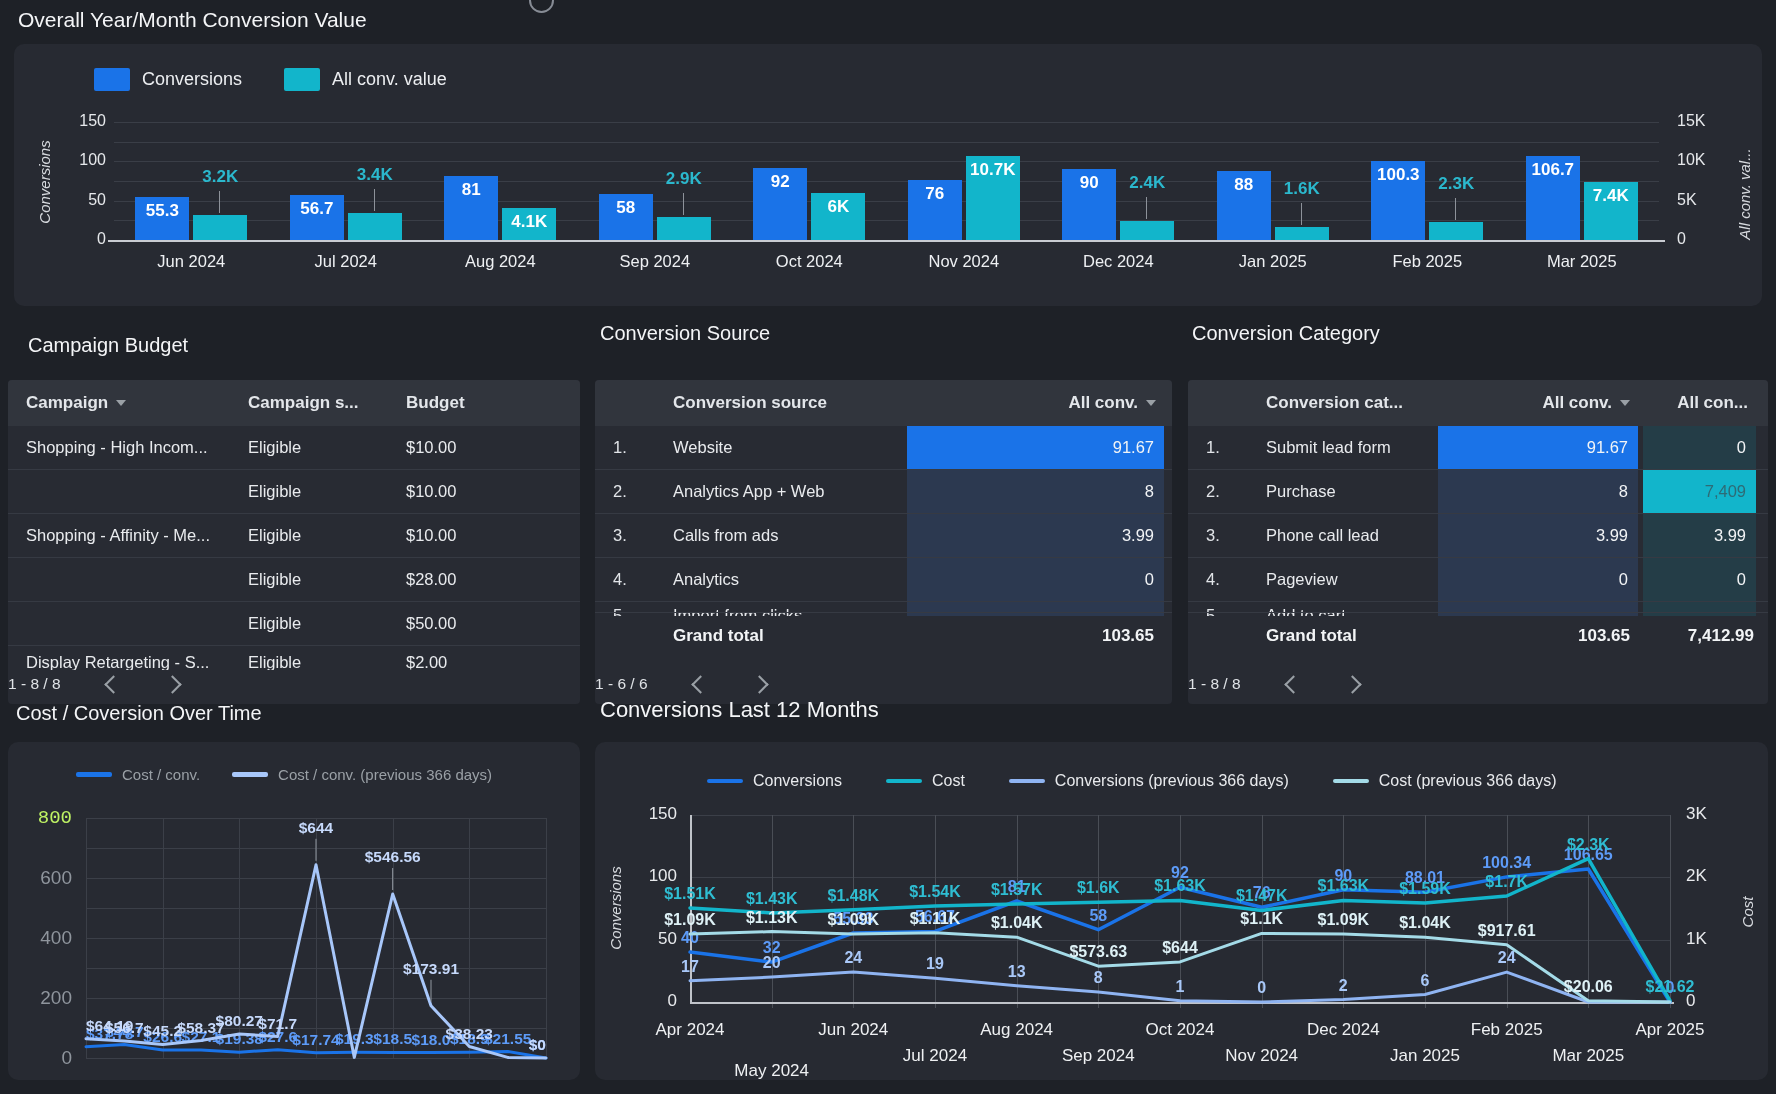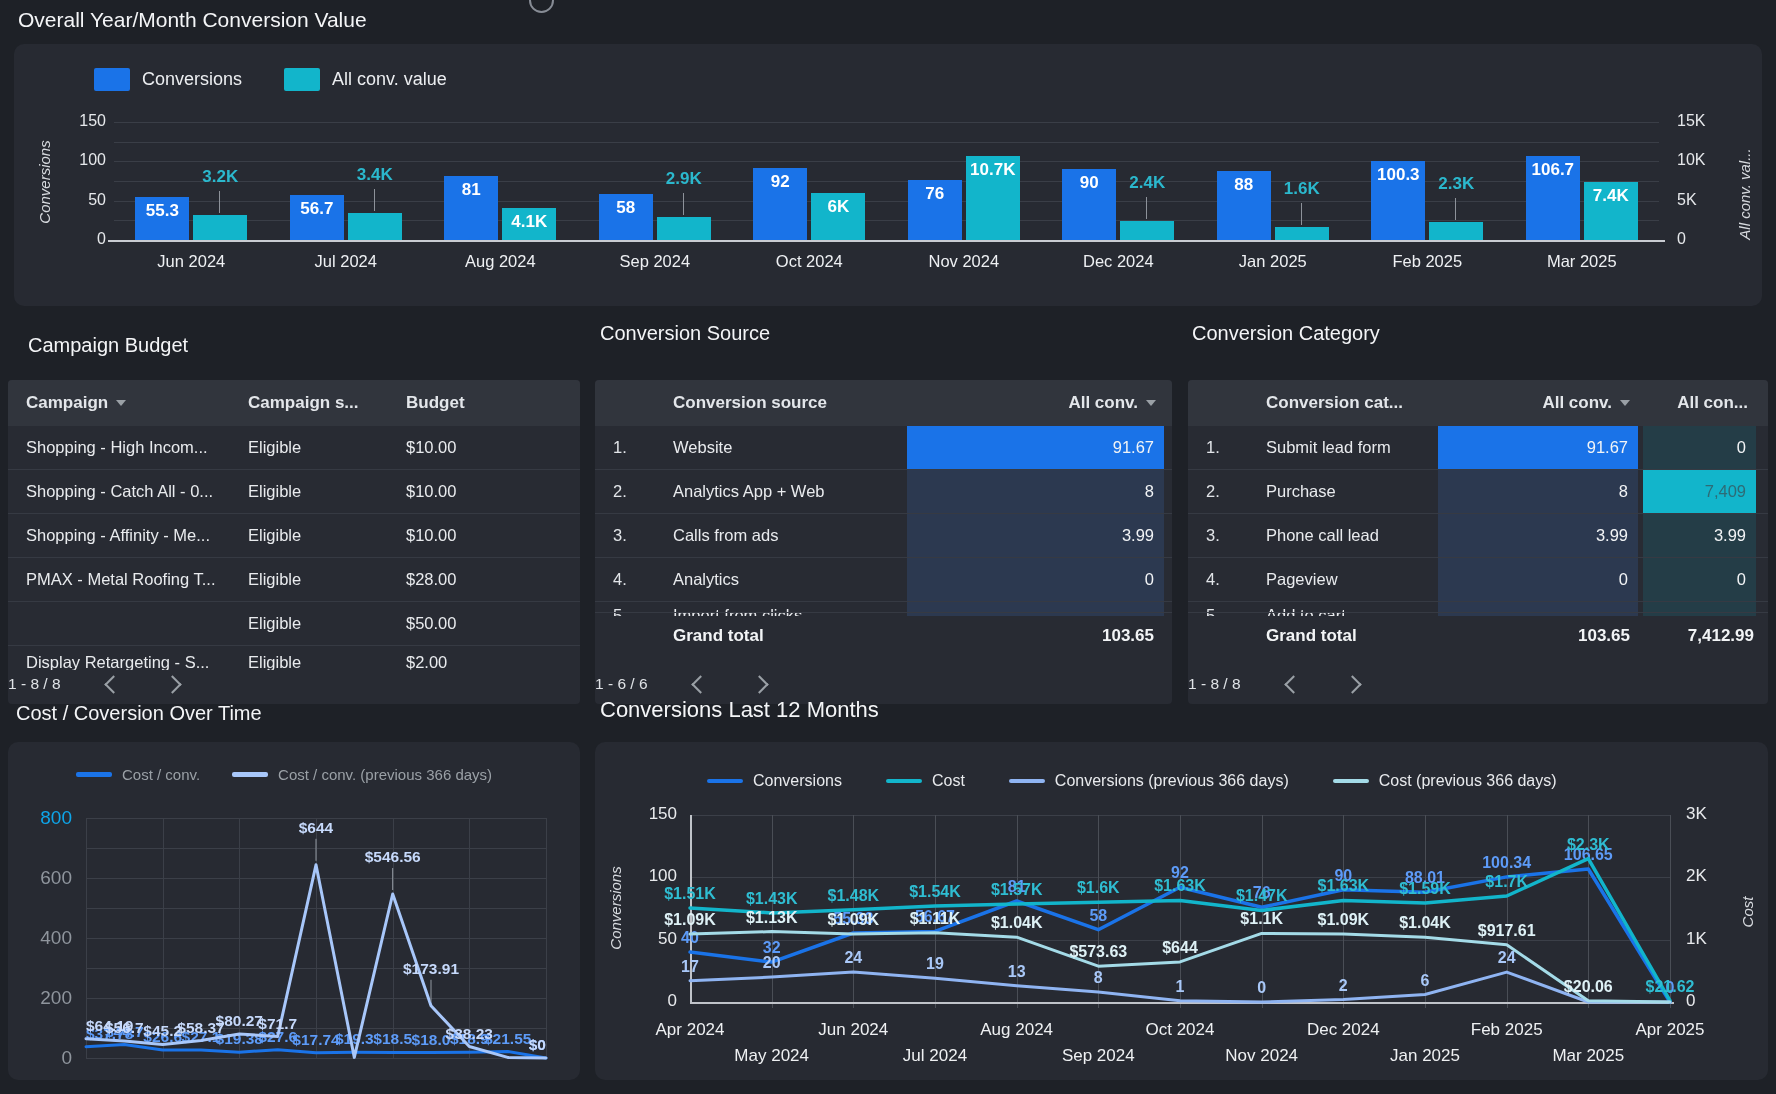"Shopping - Catch All -" span.c1 { html: <span>Shopping - Catch All - 0...</span> -> none }
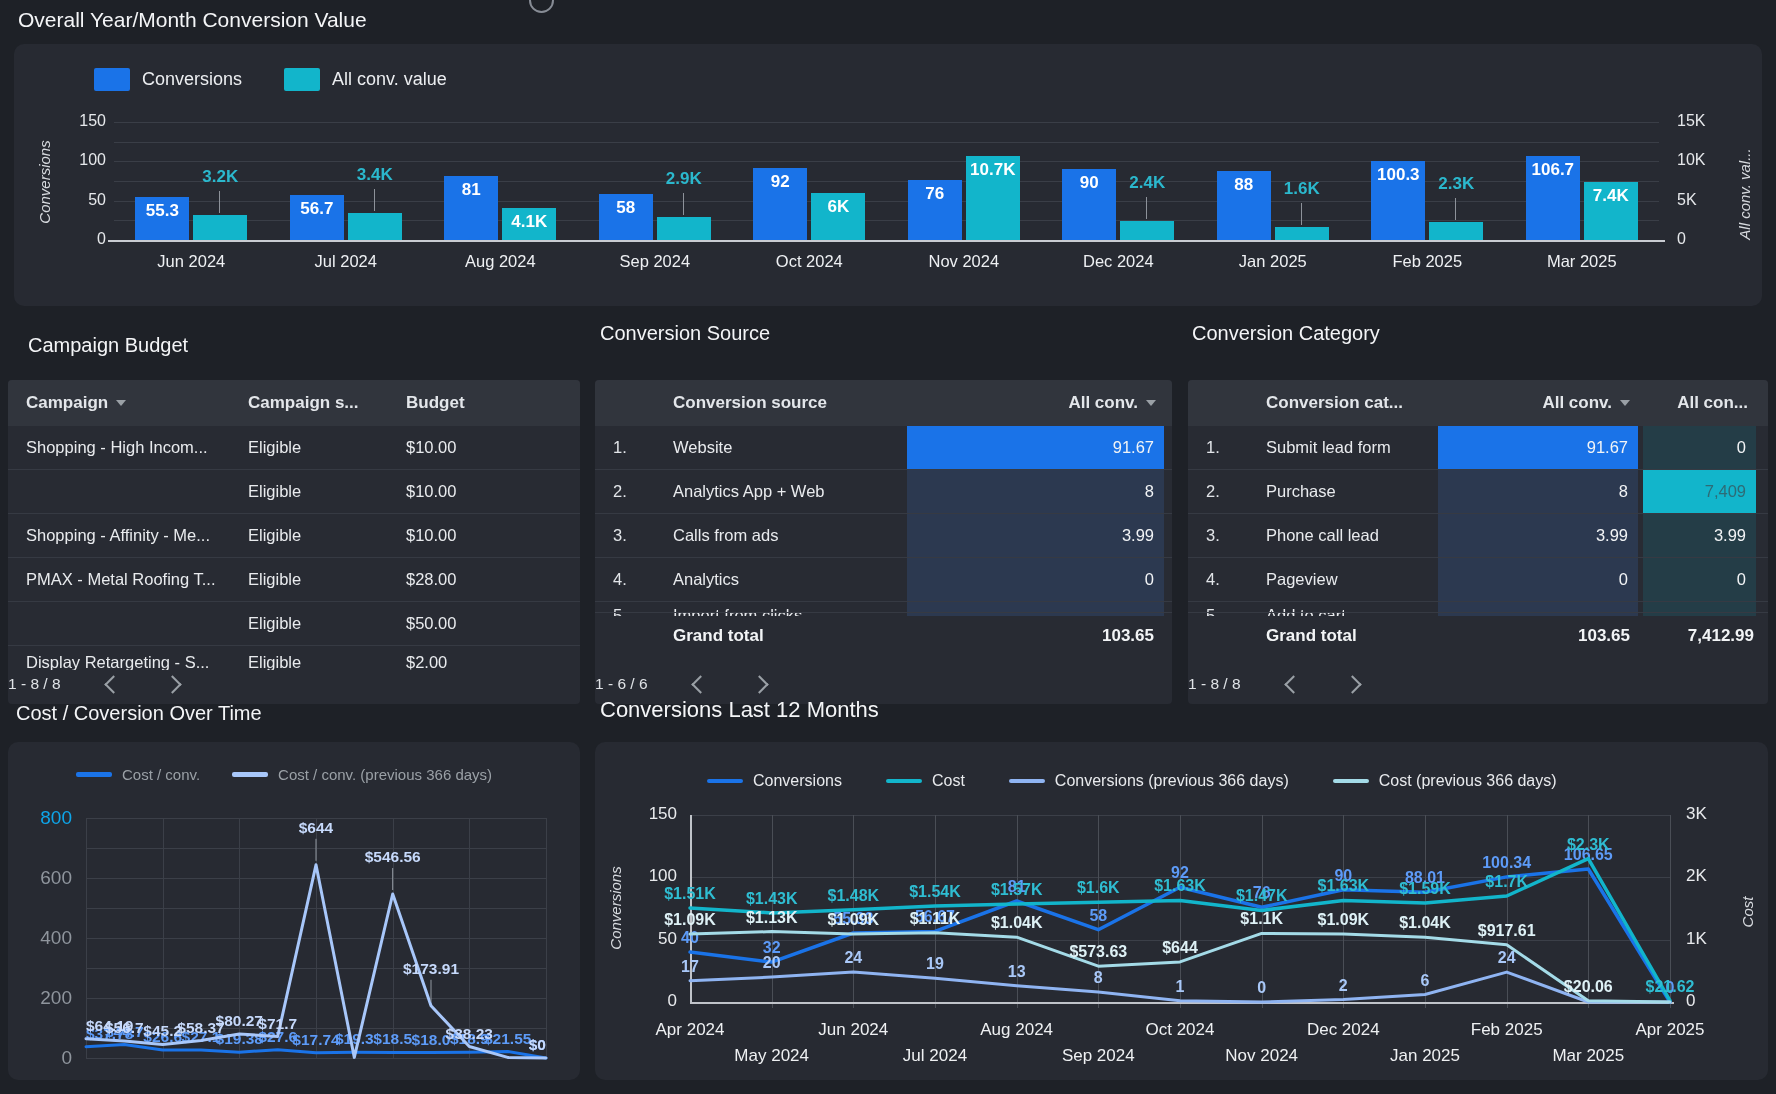"PMAX - Metal Roofing T..." span.c1 { html: <span>PMAX - Metal Roofing T...</span> -> none }
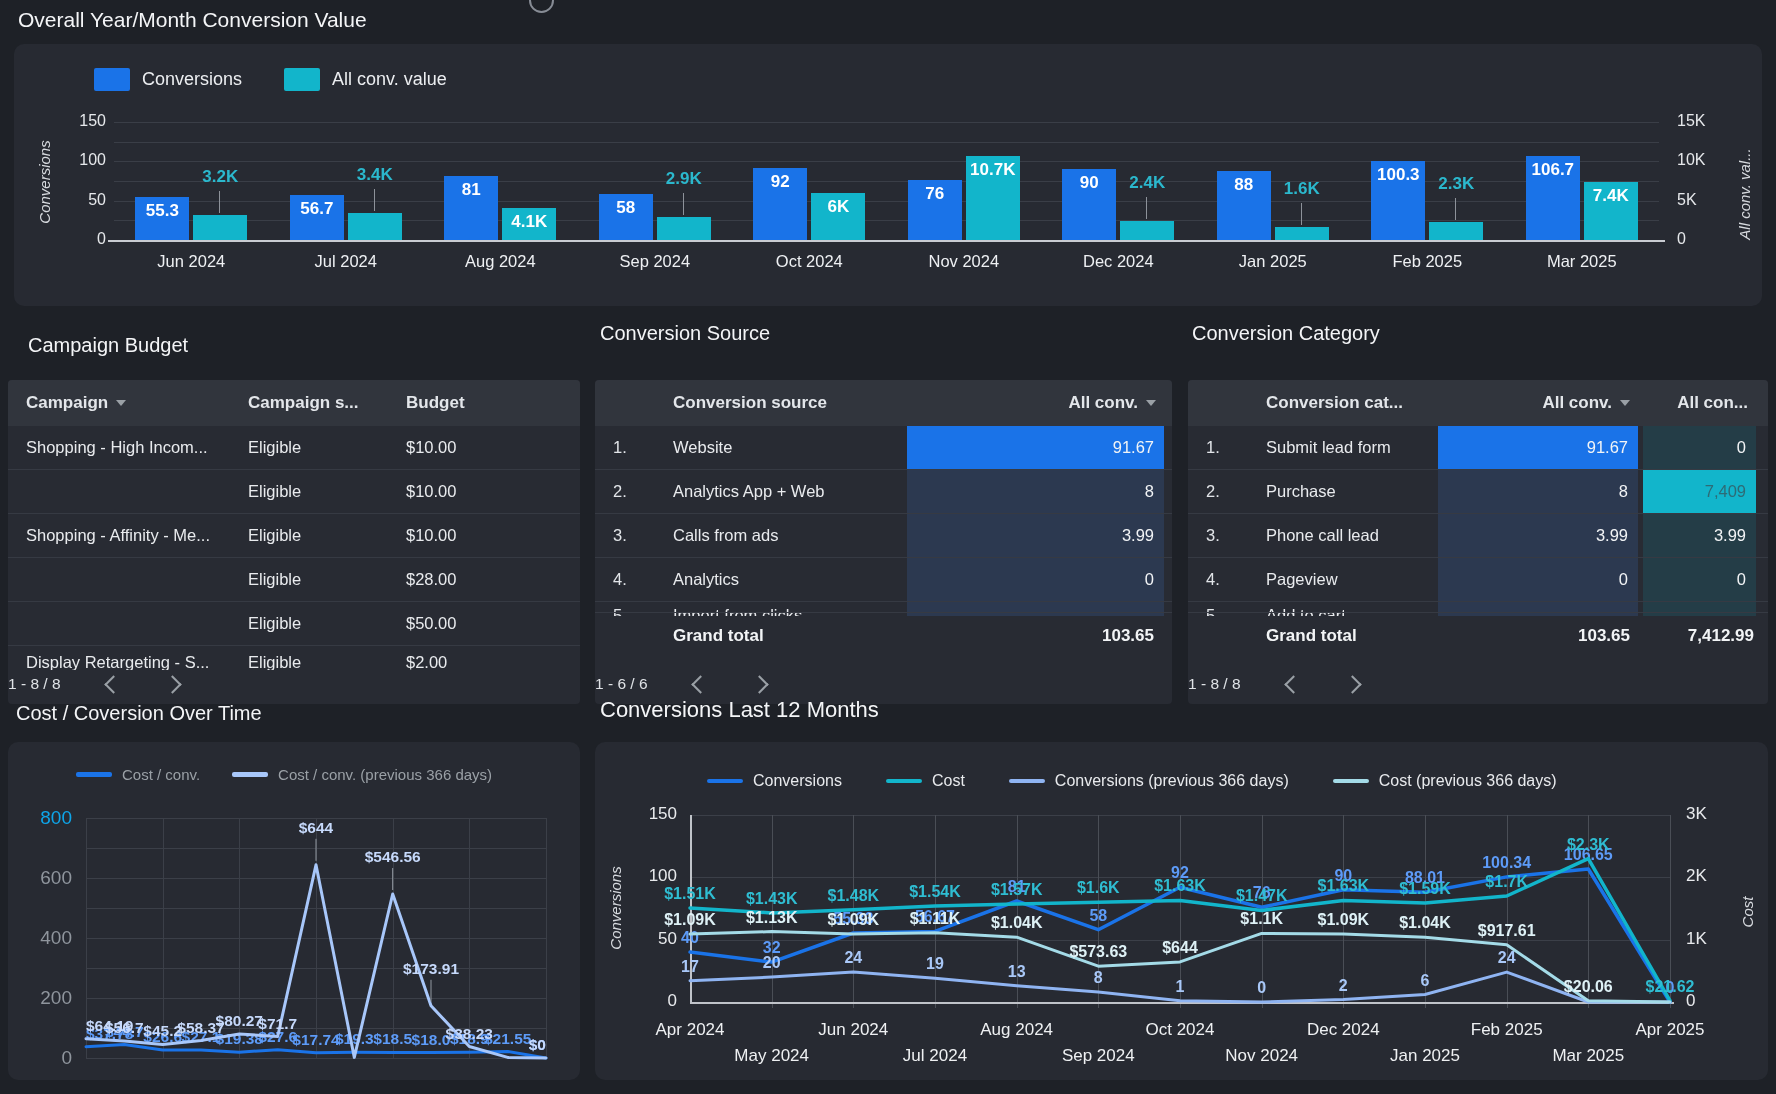"800" div { color: #0ea5e9 -> #bef264; font-family: none -> Liberation Mono, monospace }
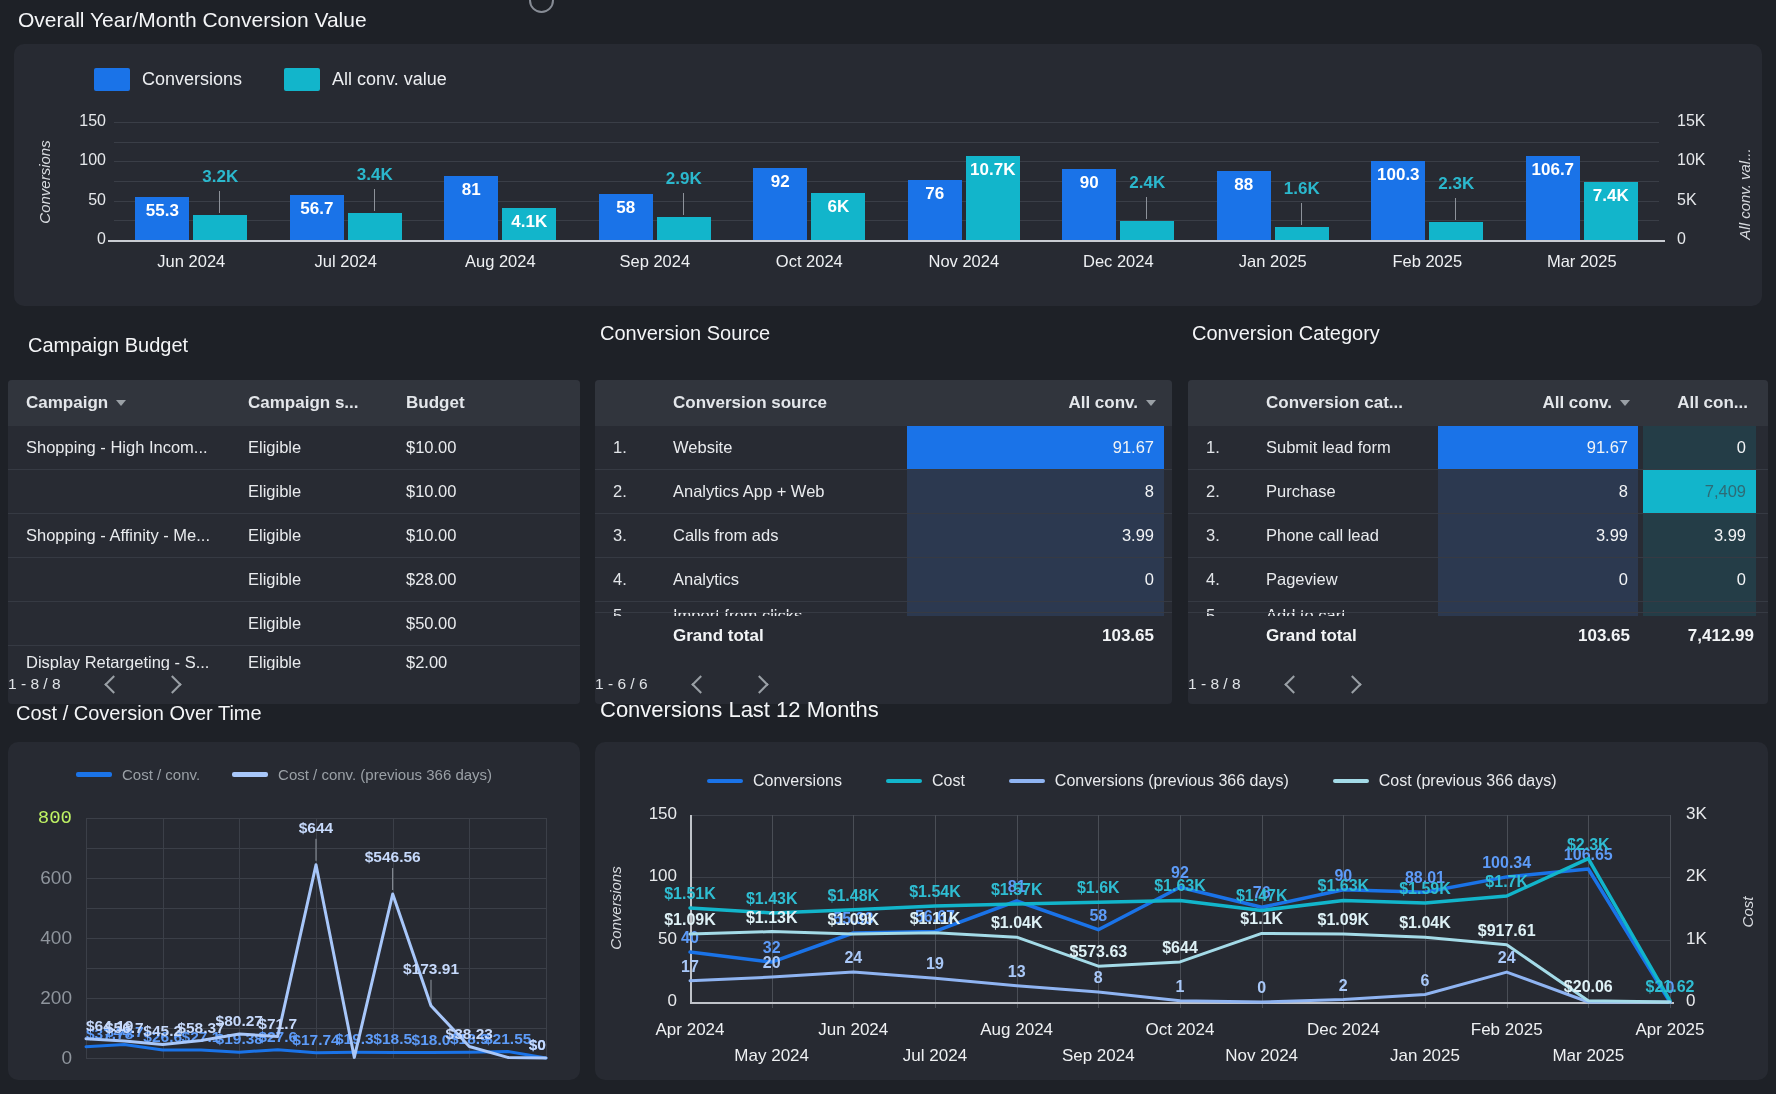"May 2024" div { top: 304px -> 319px }
